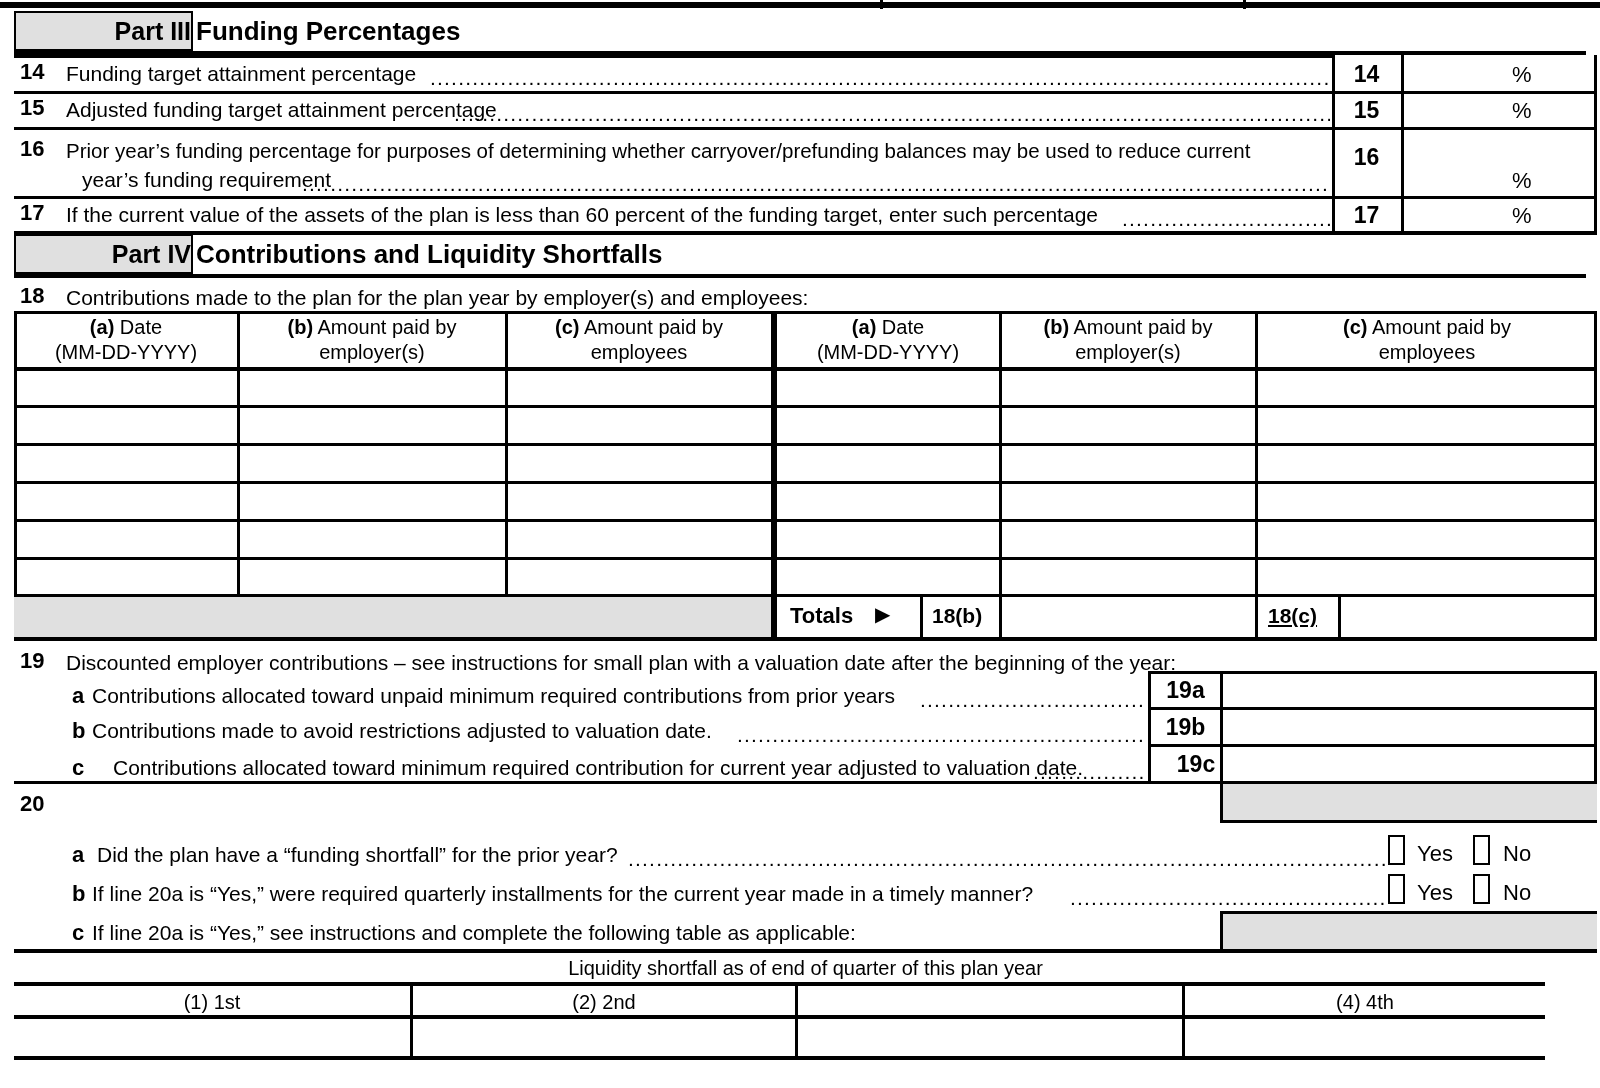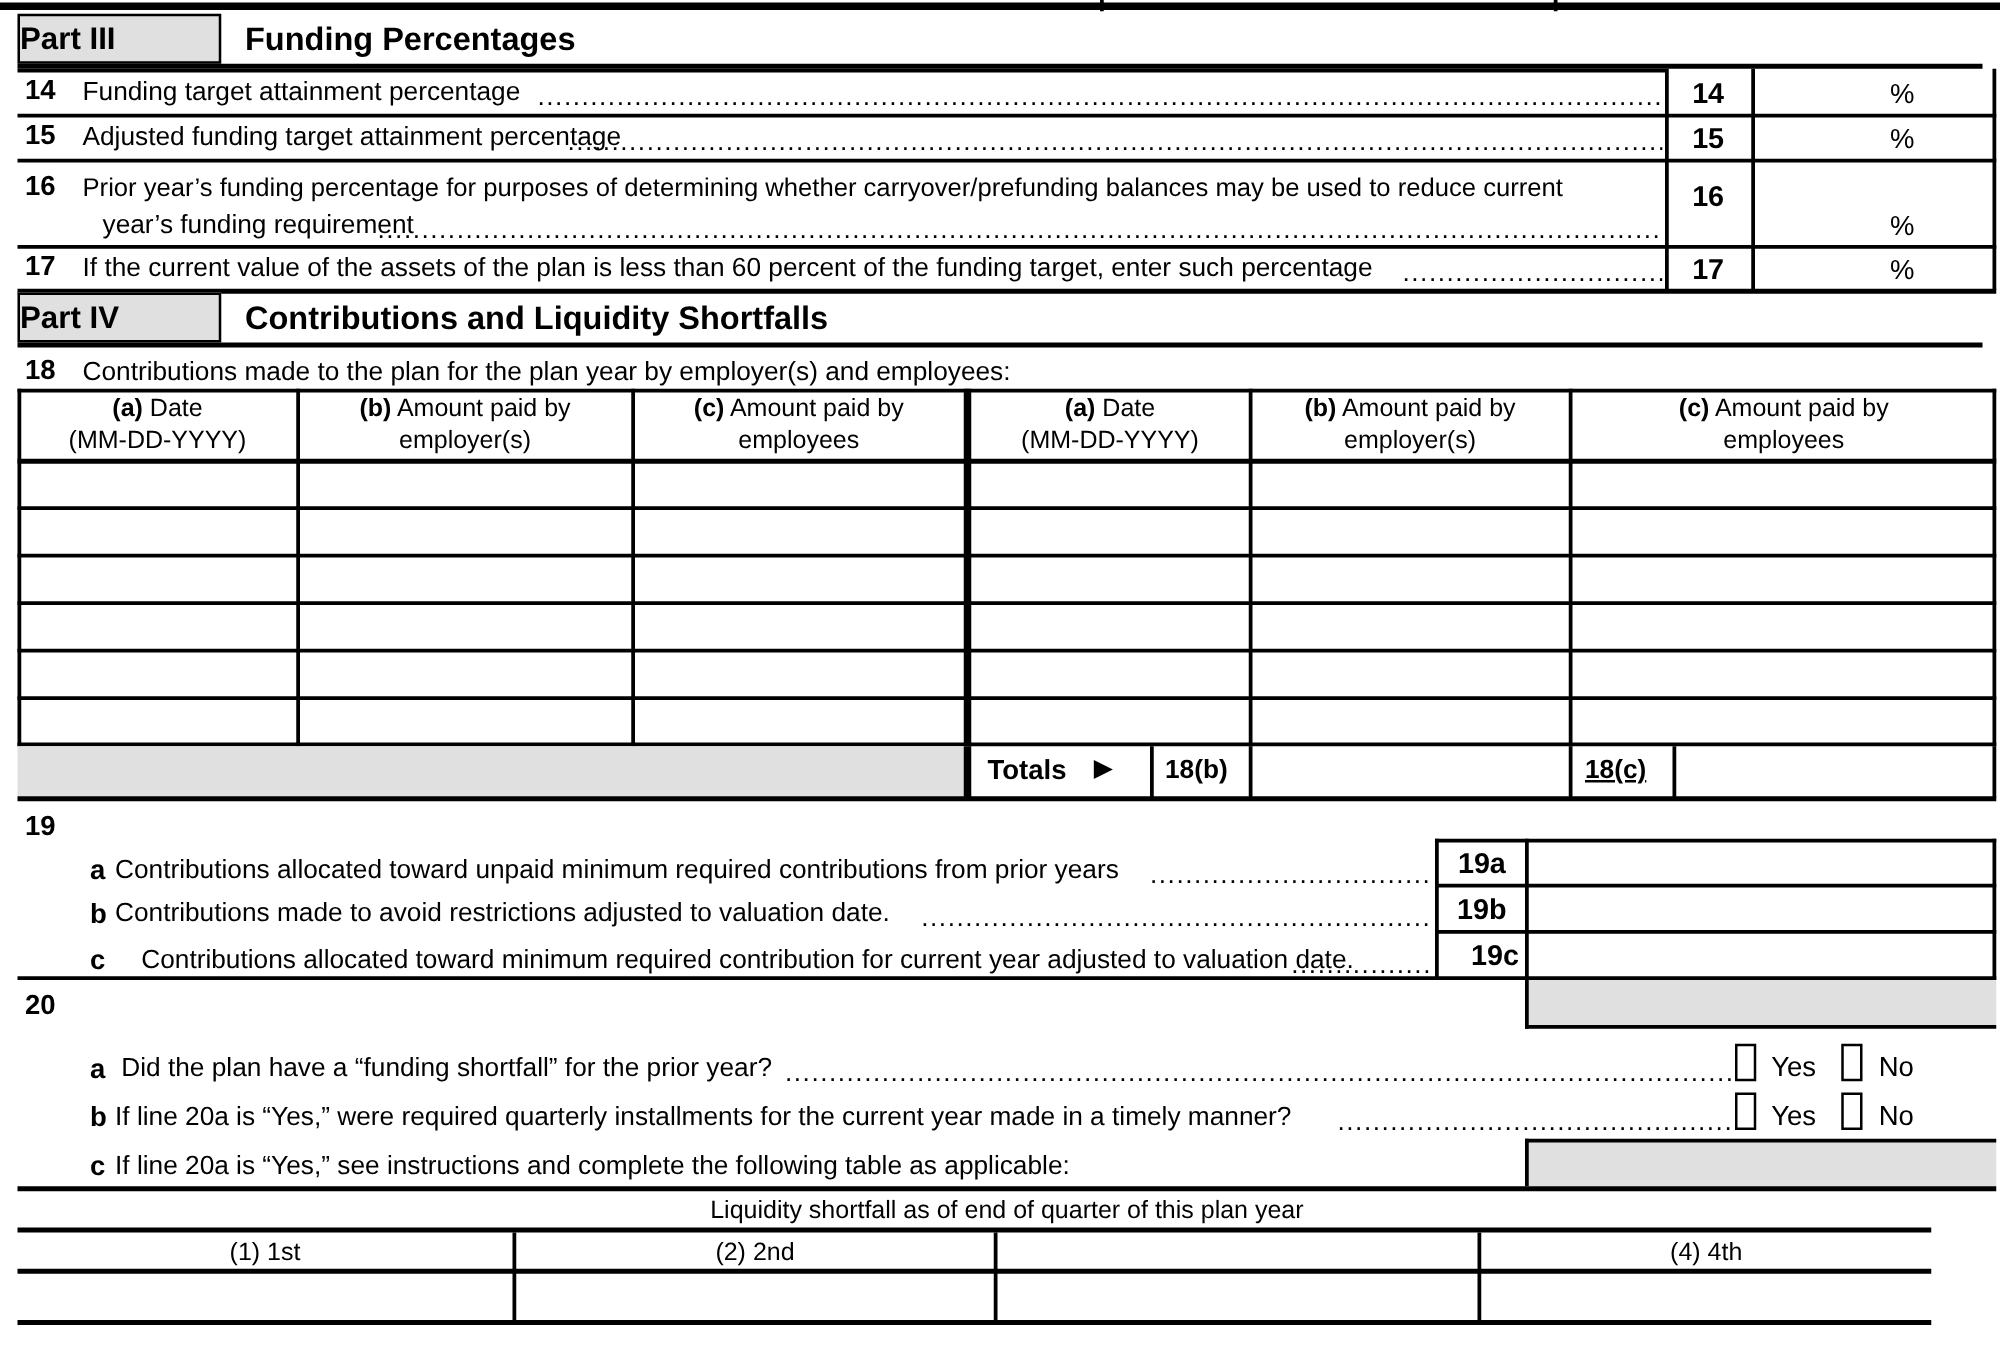"Part III" .part-tab { justify-content: flex-start -> flex-end; width: 163px -> 179px }
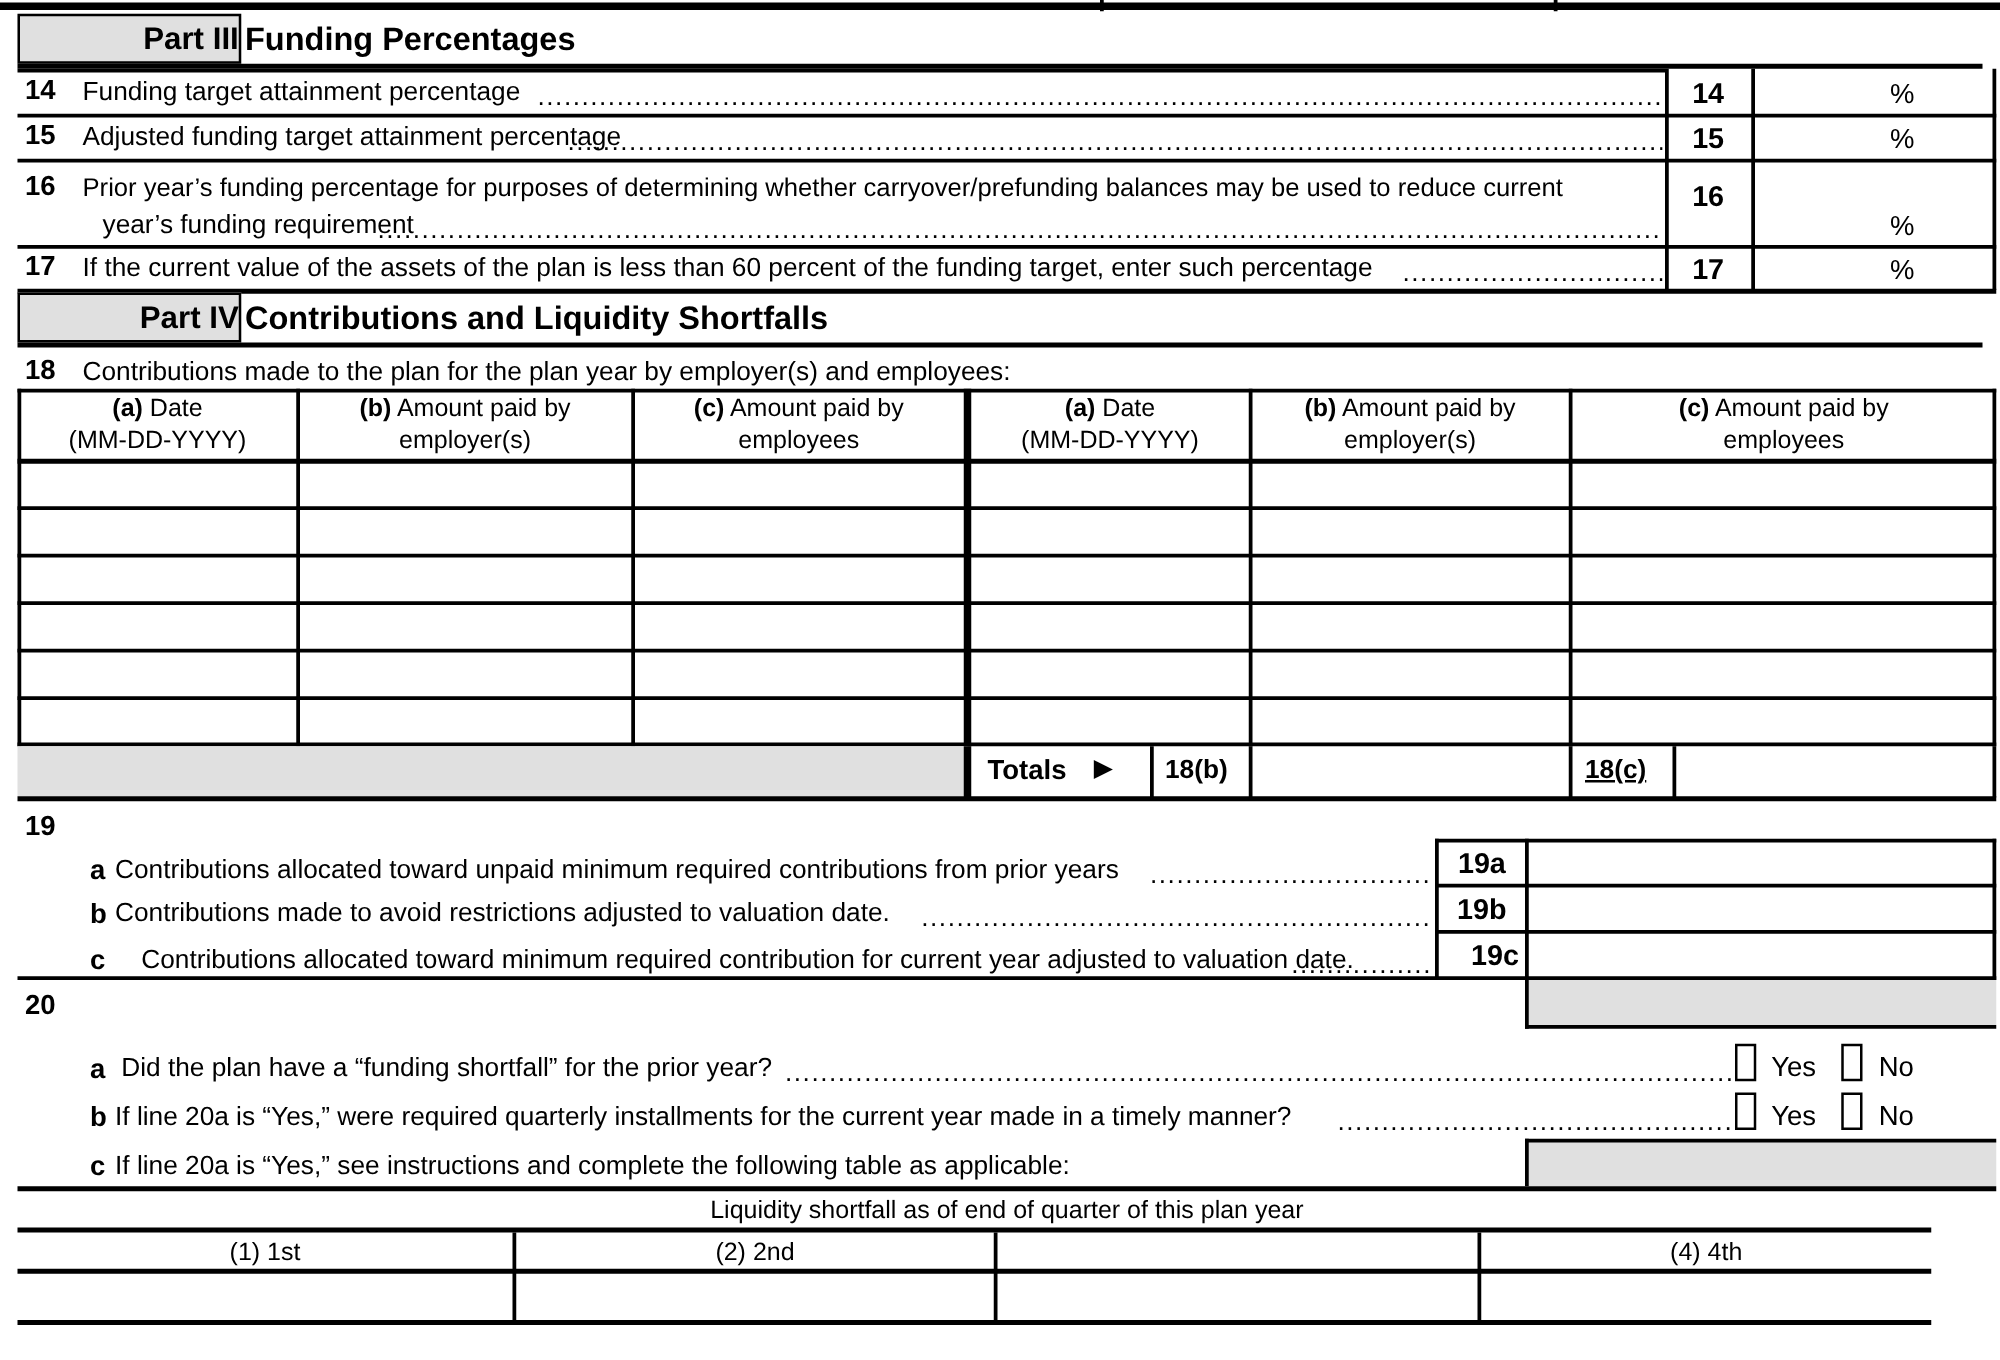"Discounted employer contributions – see" div.linetext { html: none -> <div>Discounted employer contributions – see instructions for small plan with a valuation date after the beginning of the year:</div> }
